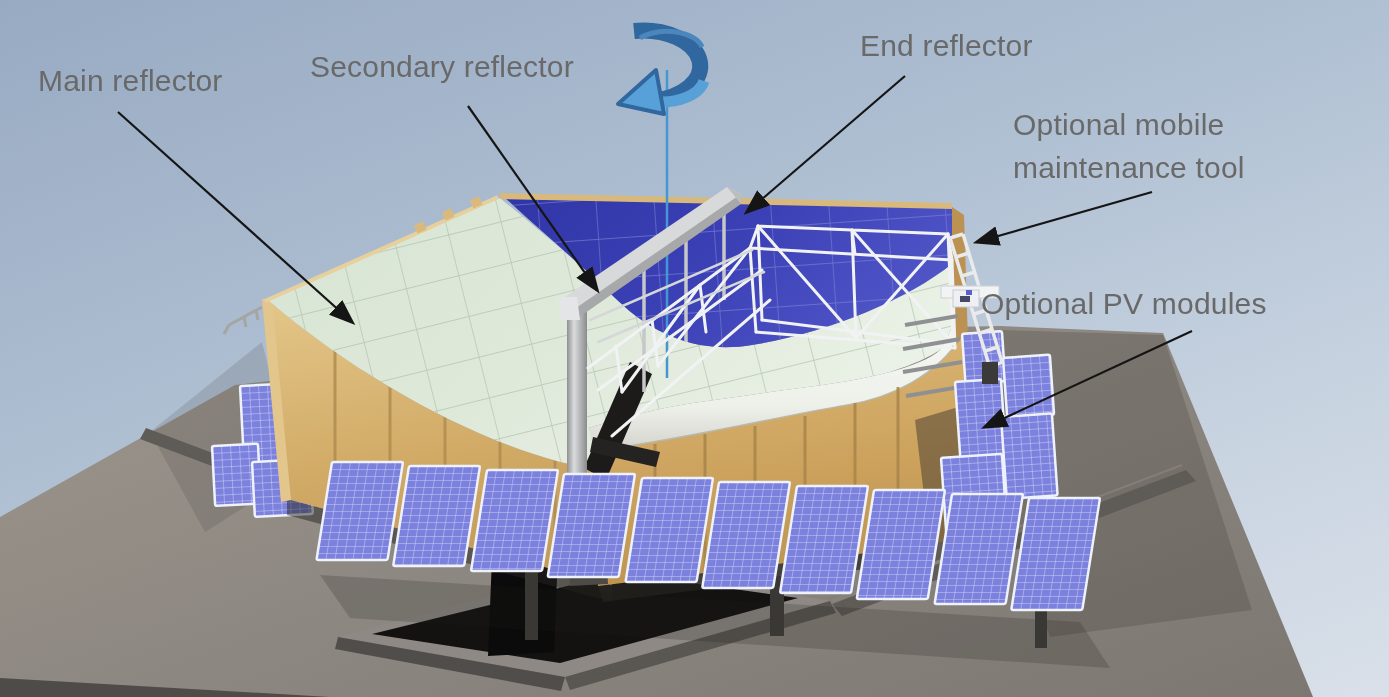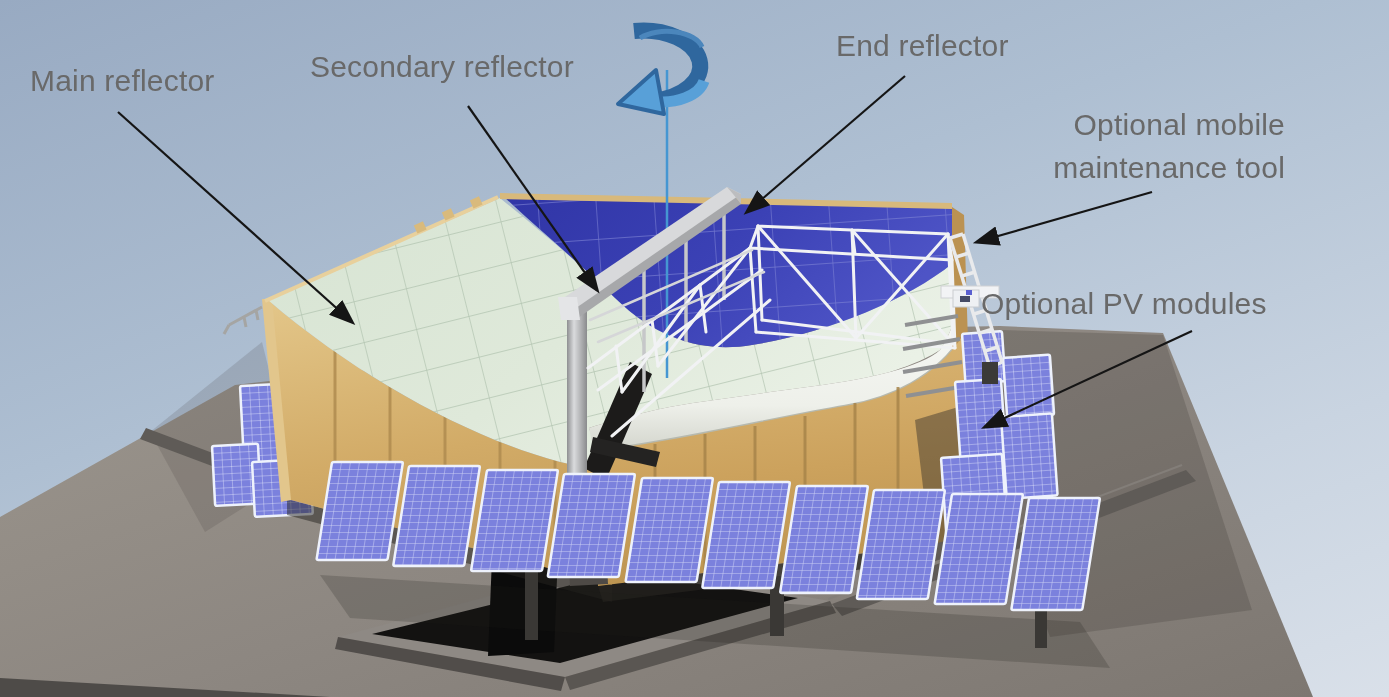"End reflector" div.label { left: 836px -> 860px }
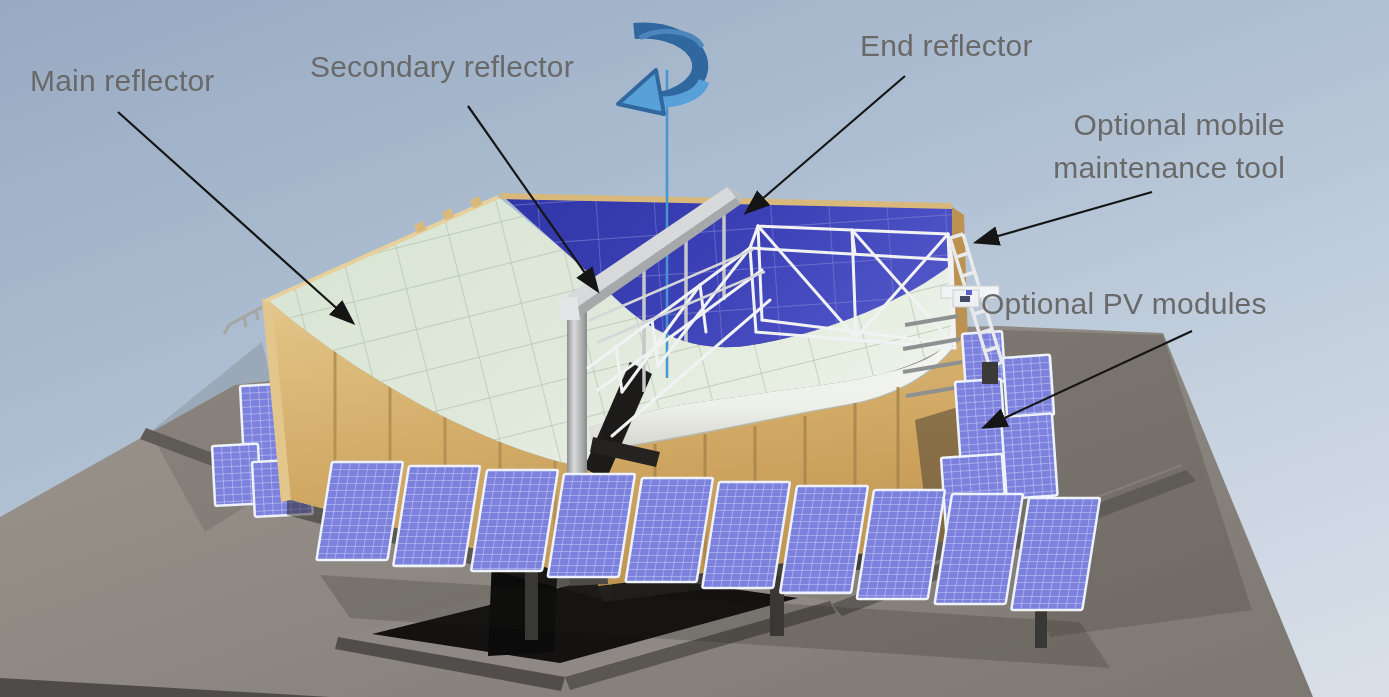"Main reflector" div.label { left: 30px -> 38px }
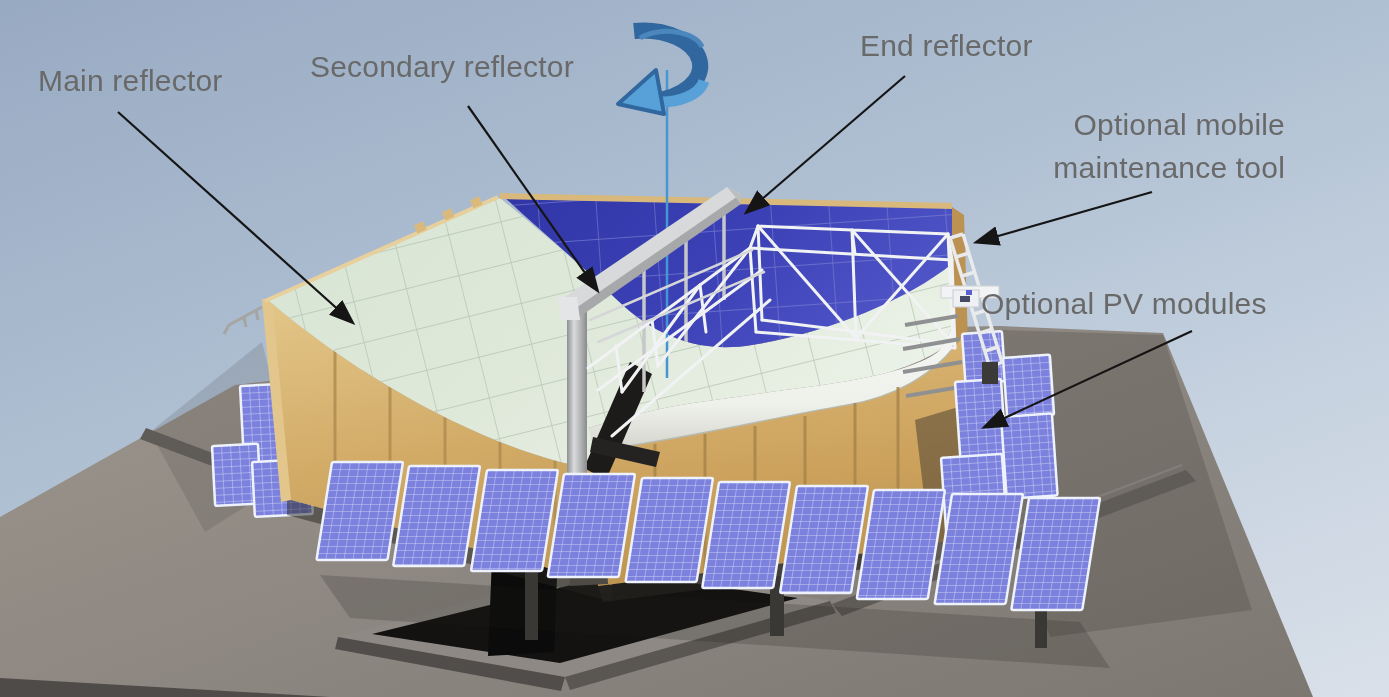"Optional mobile maintenance tool" .label.wrap { text-align: right -> none }
